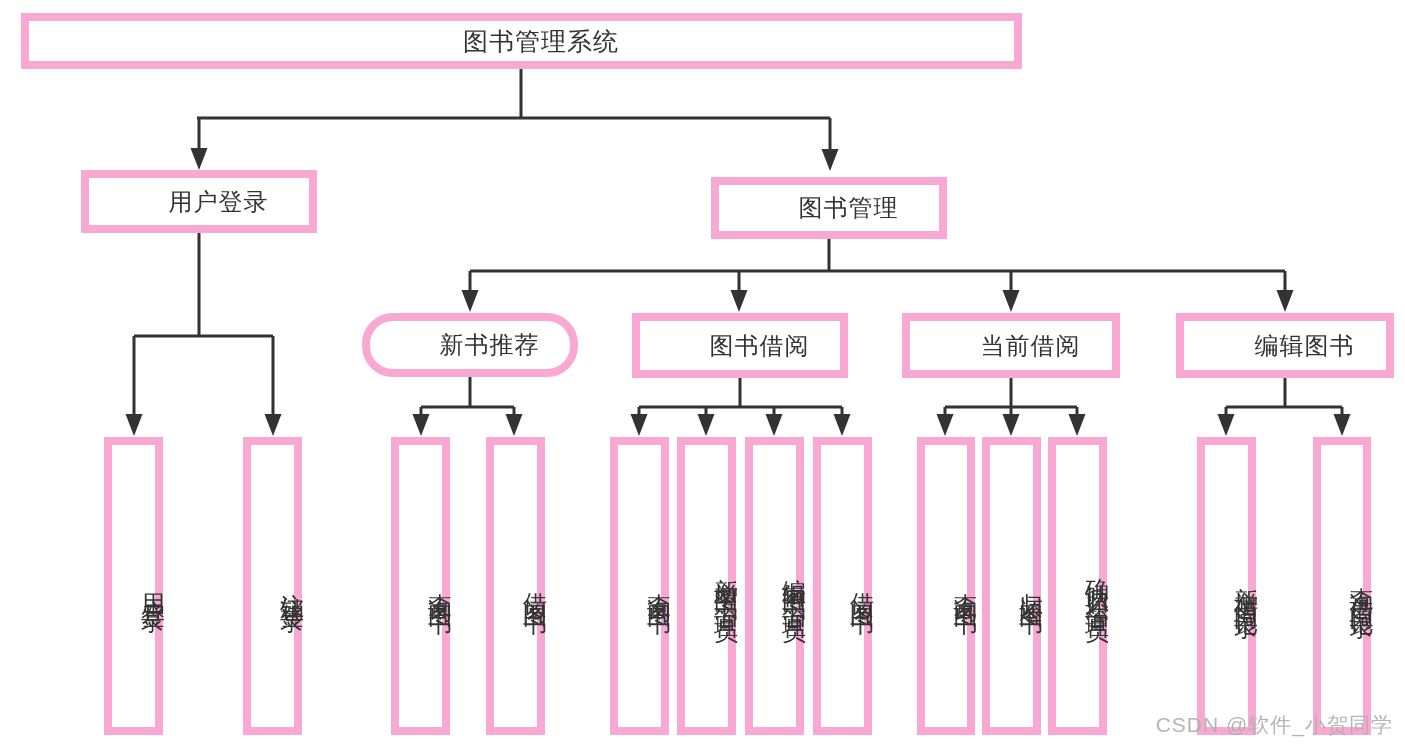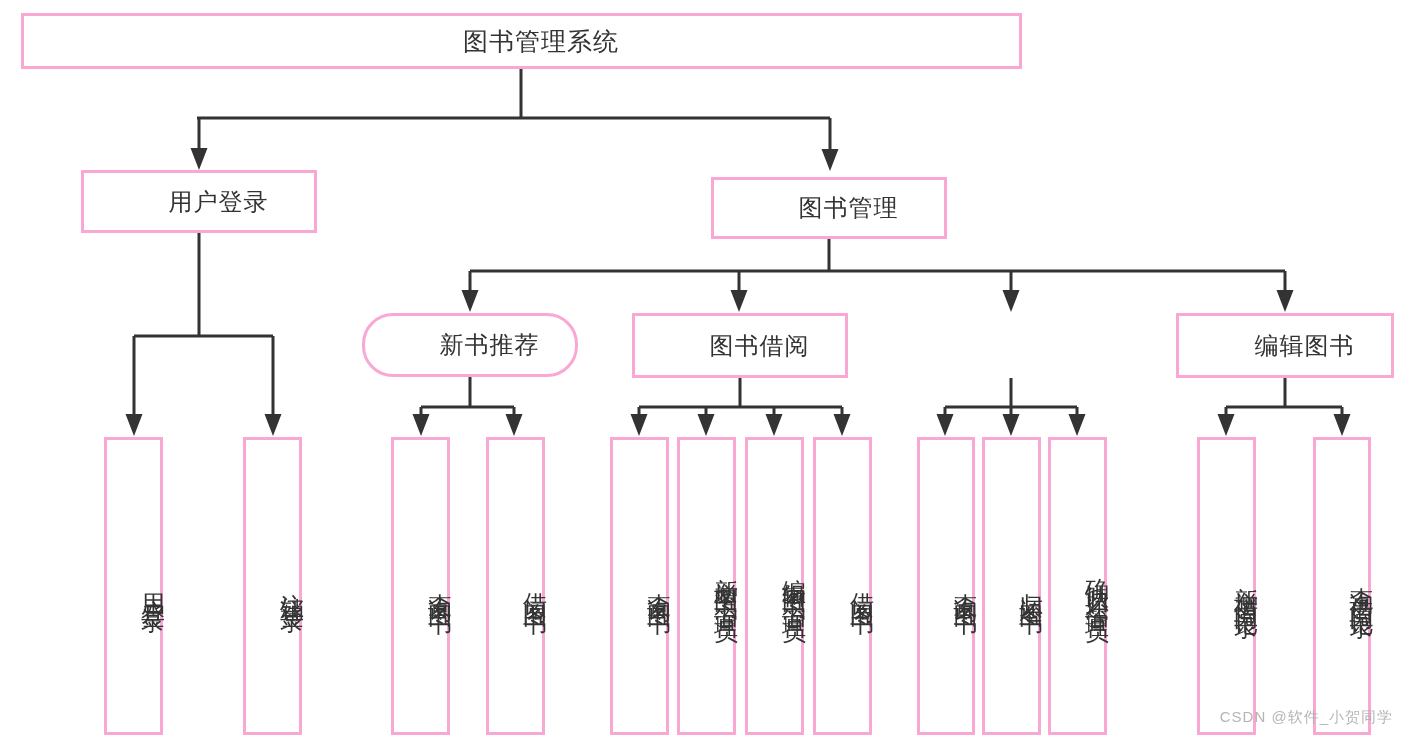"图书管理系统" .node { border: 3px solid #f9a8d4 -> 8px solid #f9a8d4 }
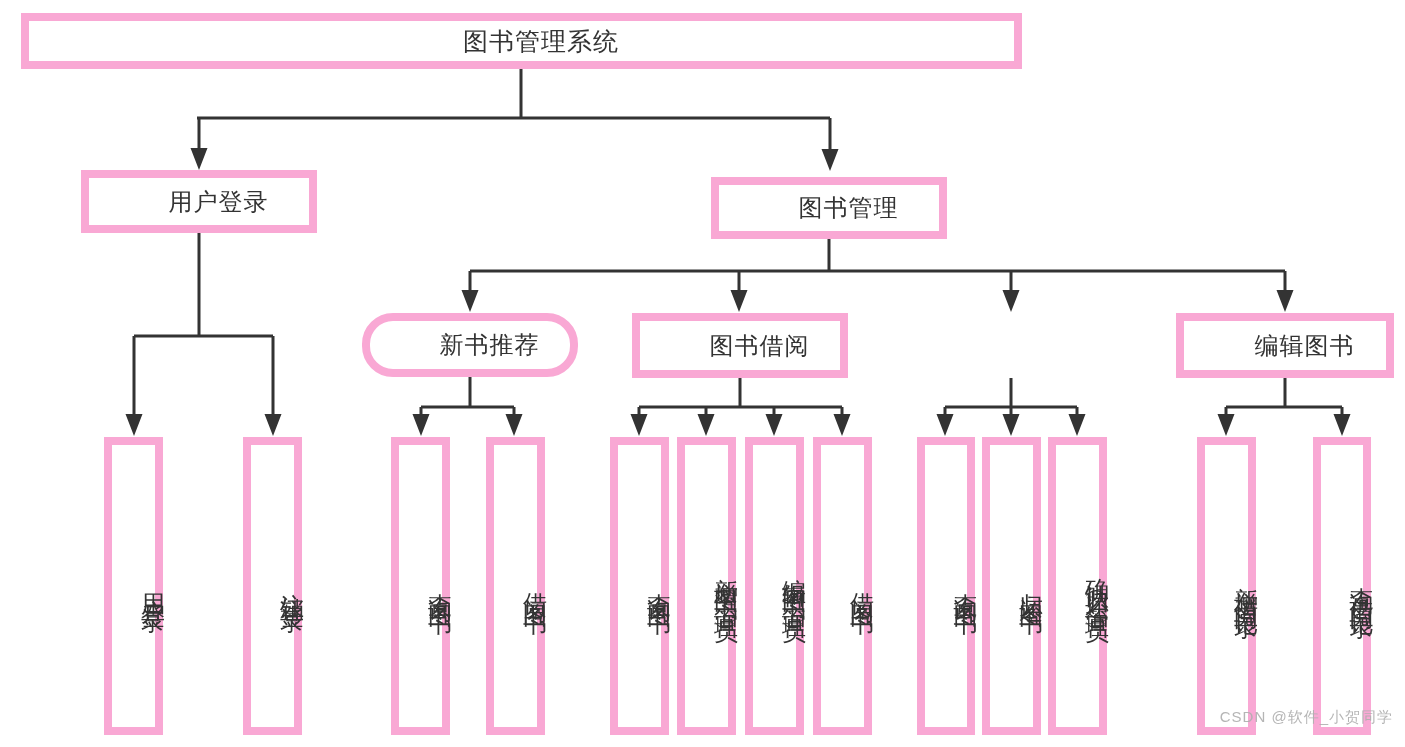"当前借阅" div.node { html: none -> <div> <span>当前借阅</span> </div> }
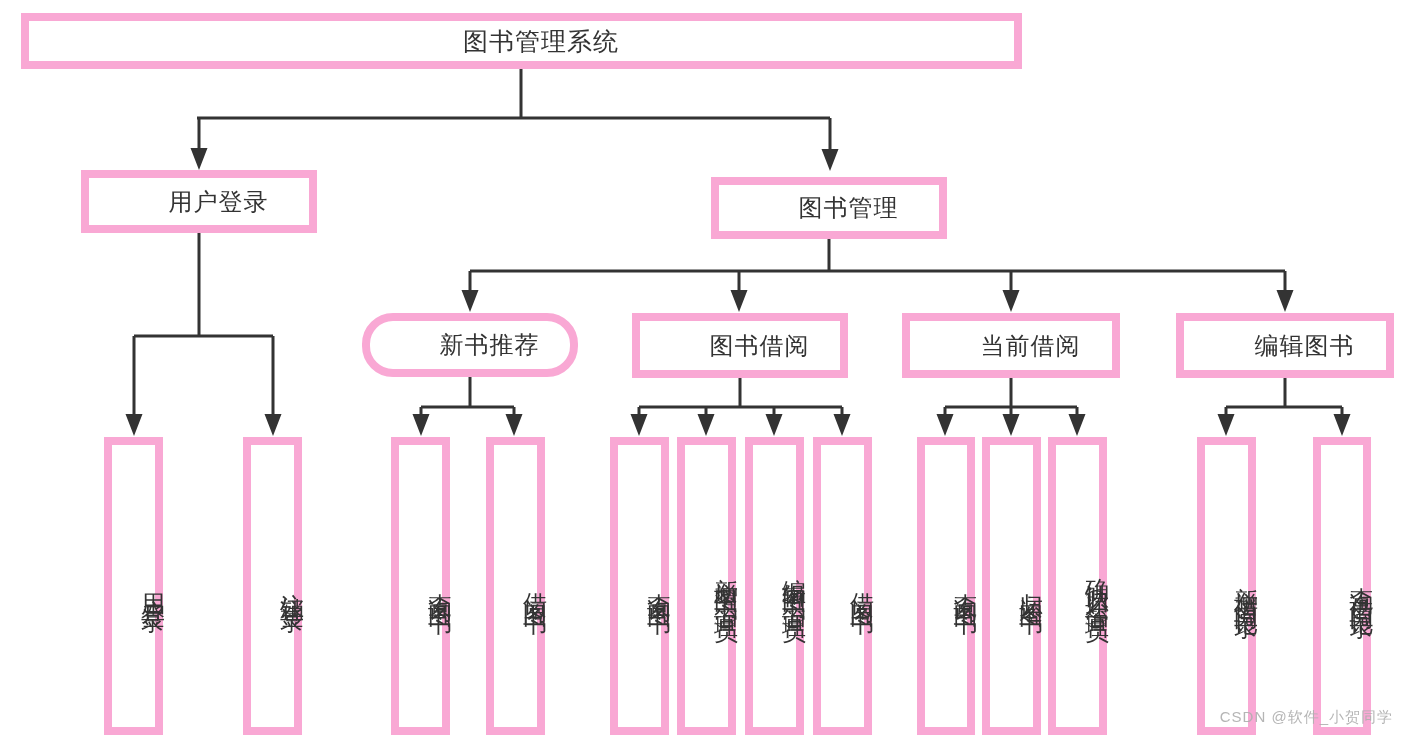"CSDN @软件_小贺同学" .watermark { bottom: 20px -> 8px; font-size: 15px -> 21px }
